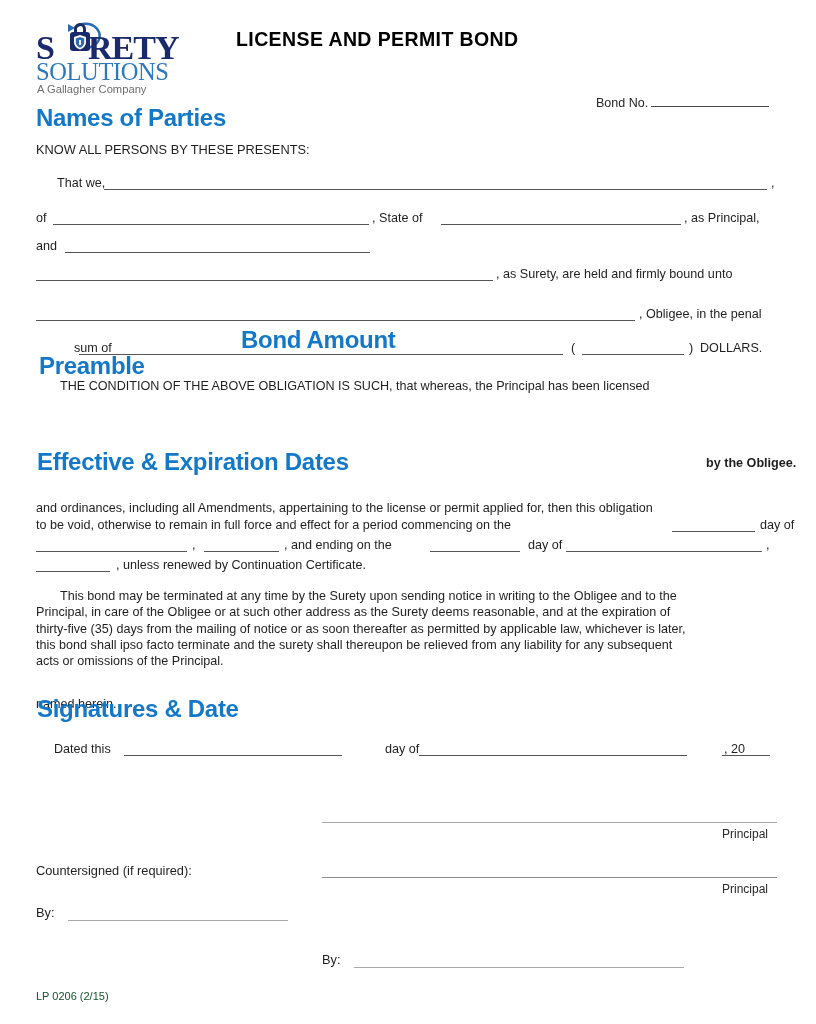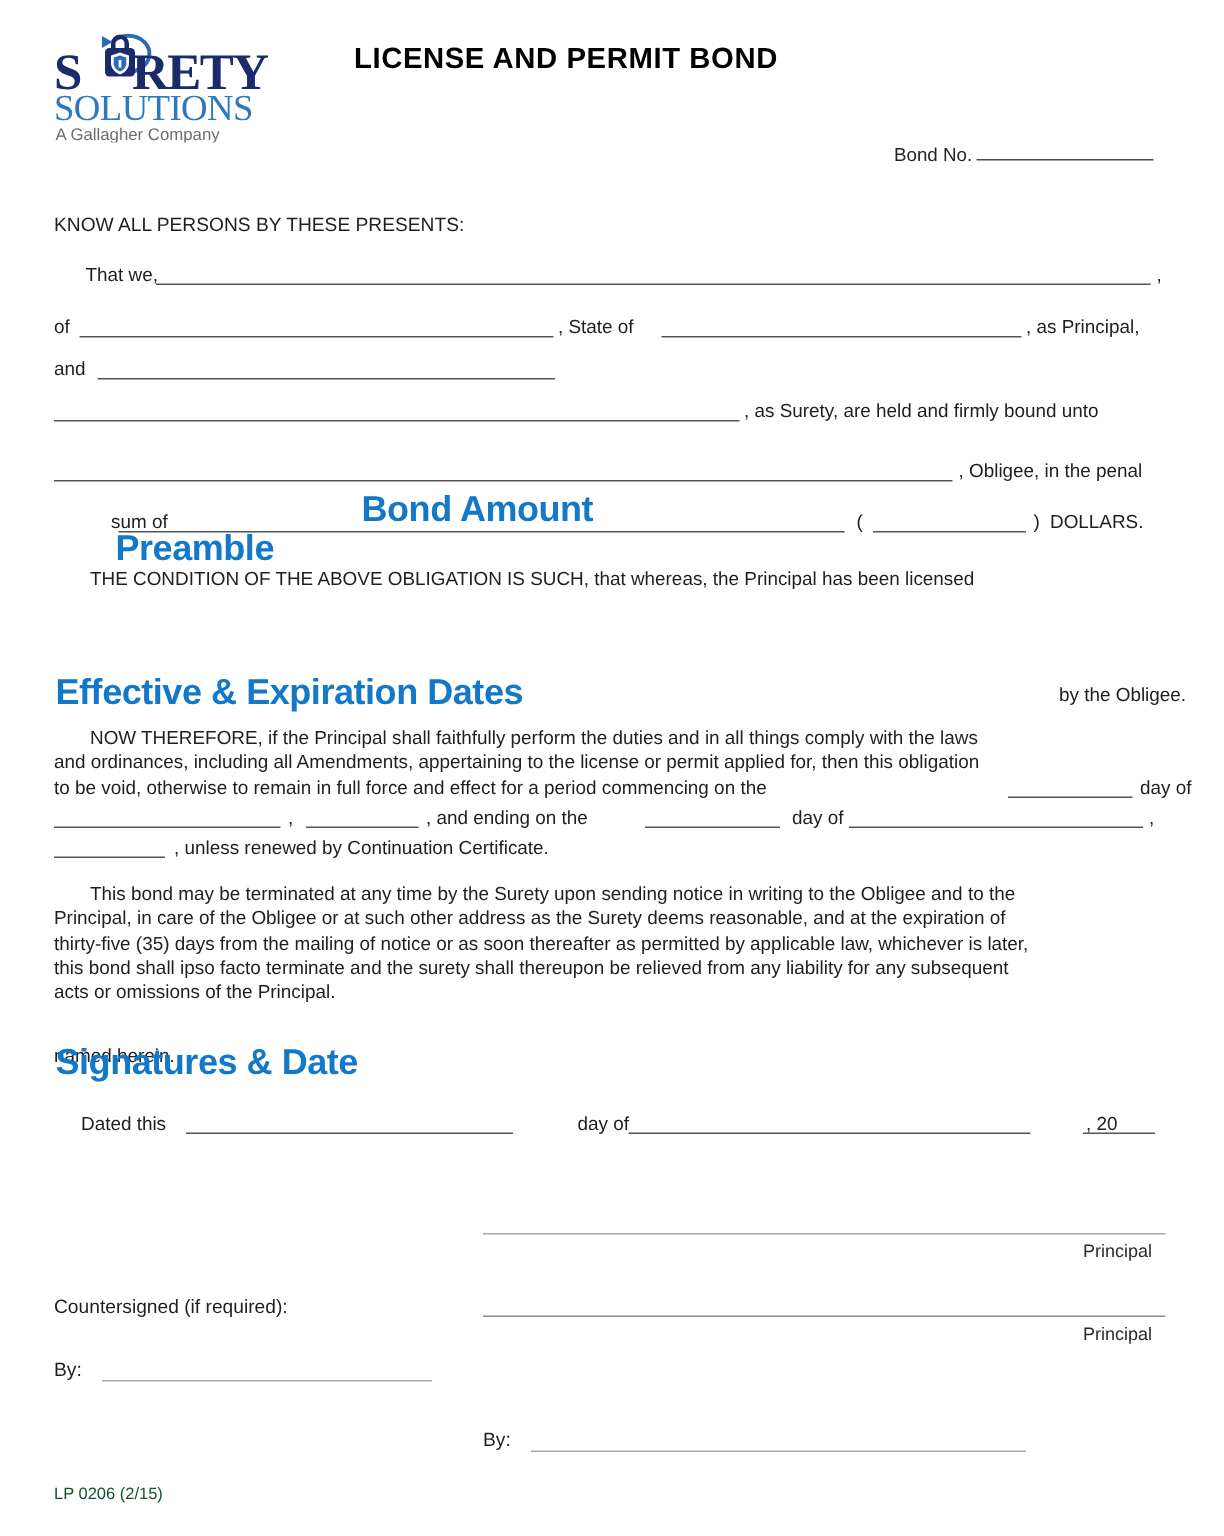"Names of Parties" div.blue-head { html: none -> <div>Names of Parties</div> }
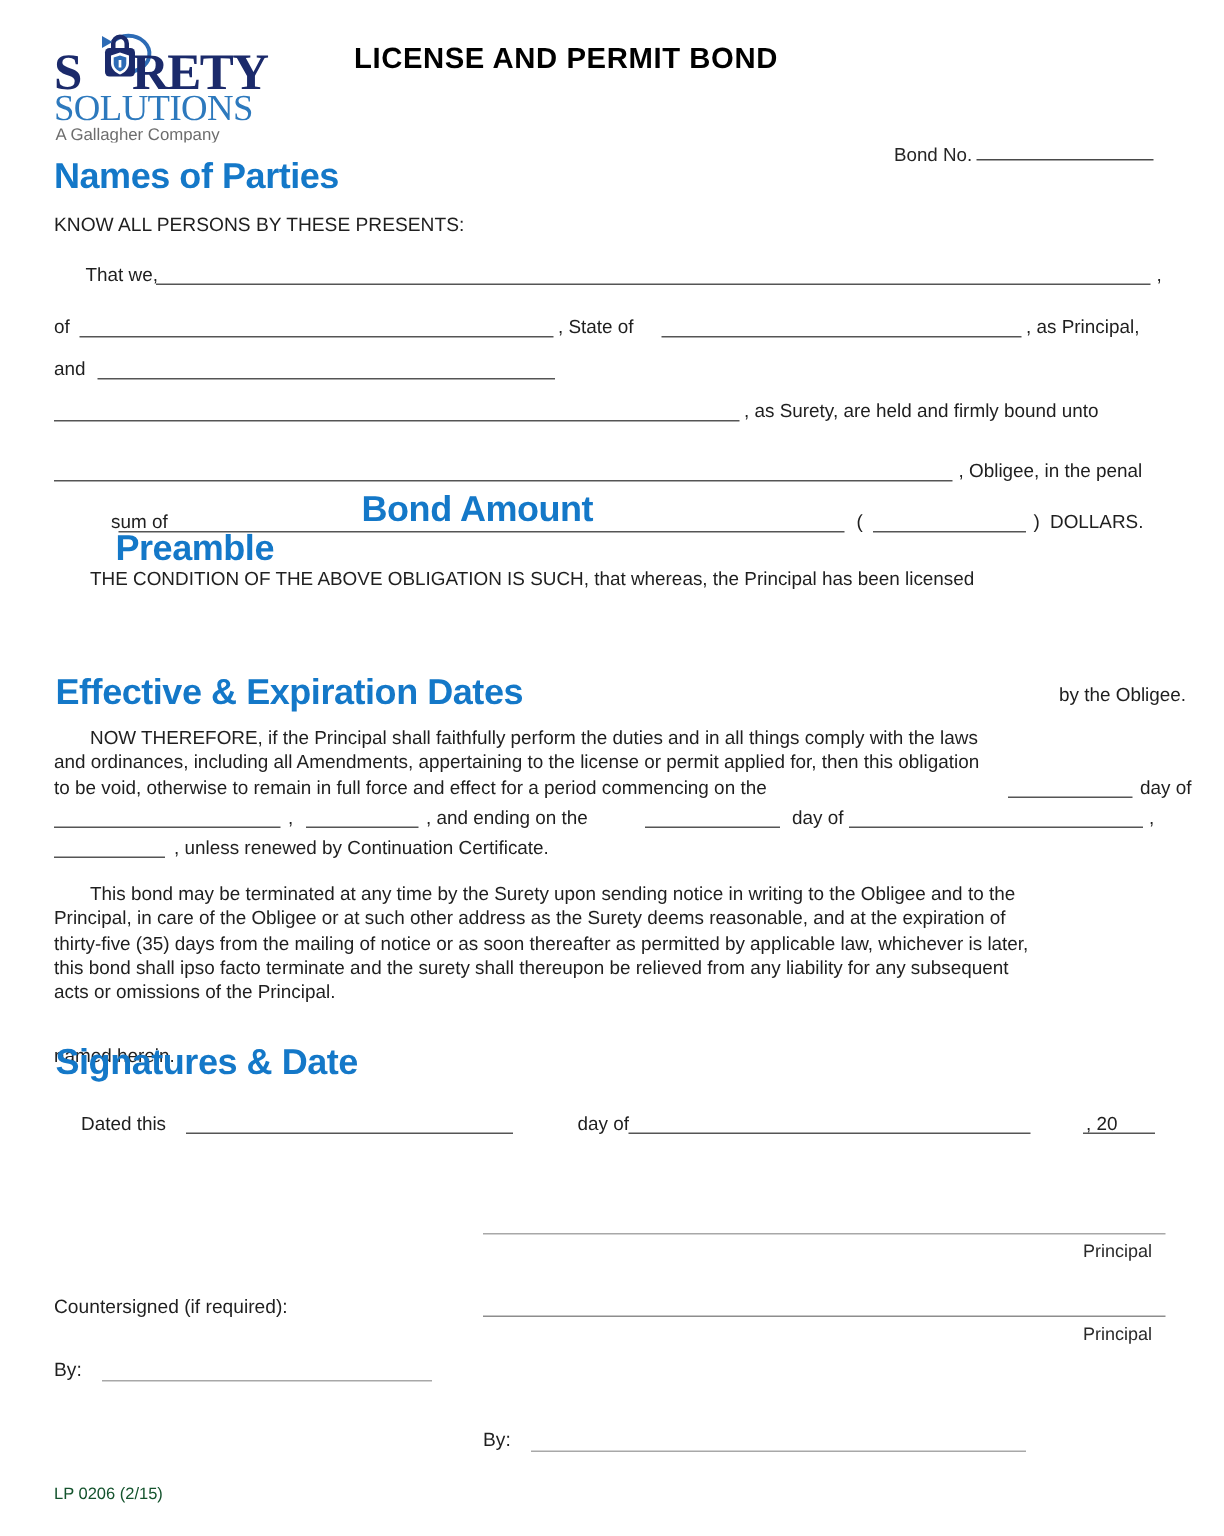"Preamble" div.blue-head { margin-left: 38px -> none }
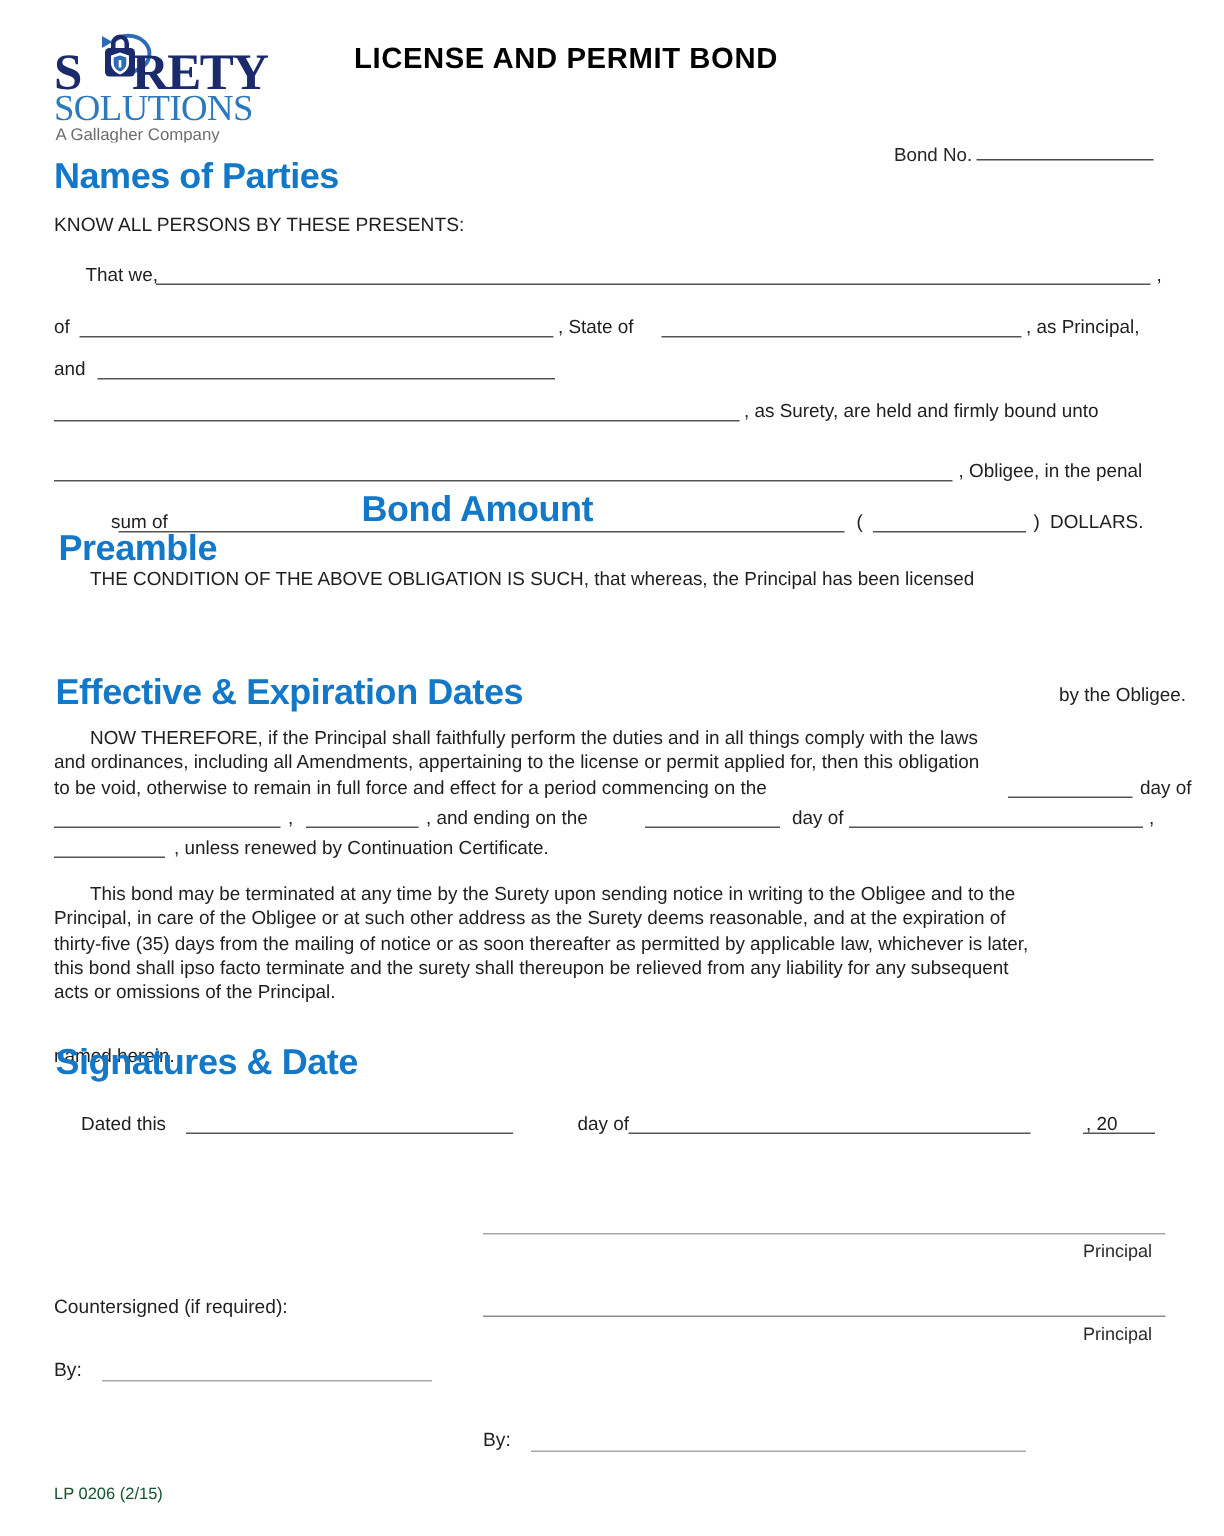"by the Obligee." div.btext { font-weight: none -> bold }
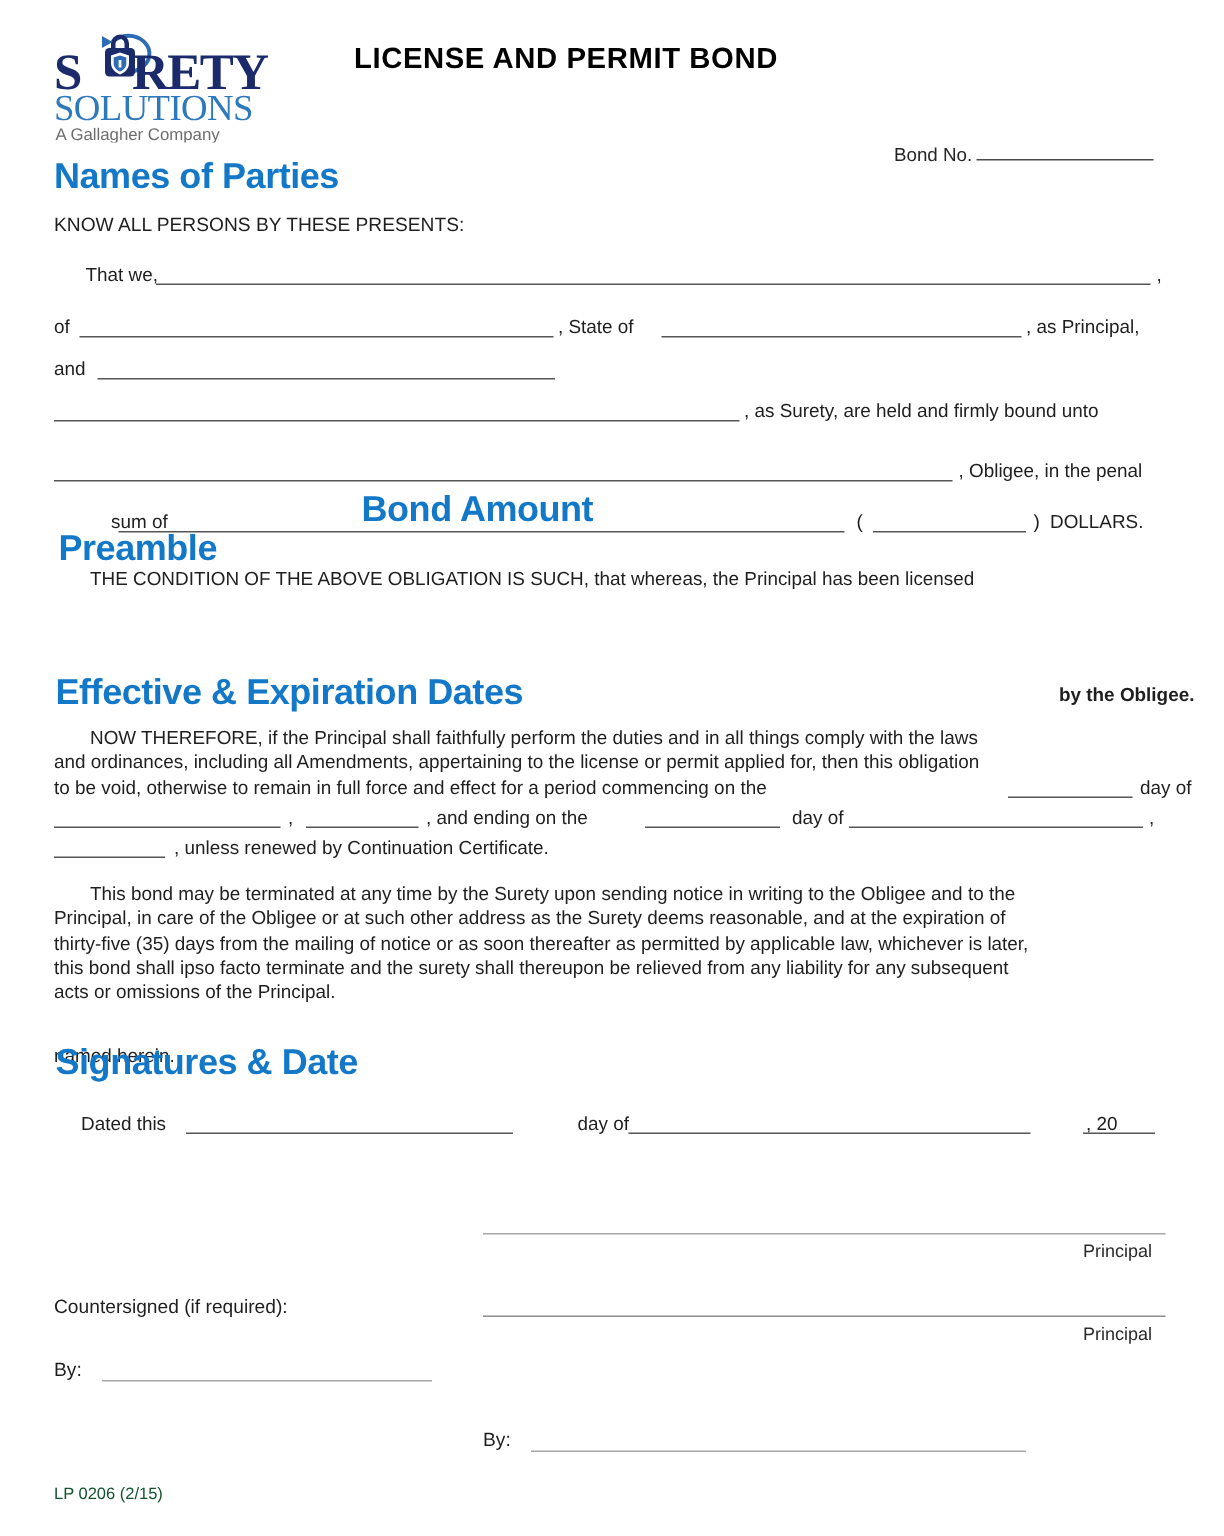"NOW THEREFORE, if the Principal" div.btext { html: <div>NOW THEREFORE, if the Principal shall faithfully perform the duties and in all things comply with the laws</div> -> none }
